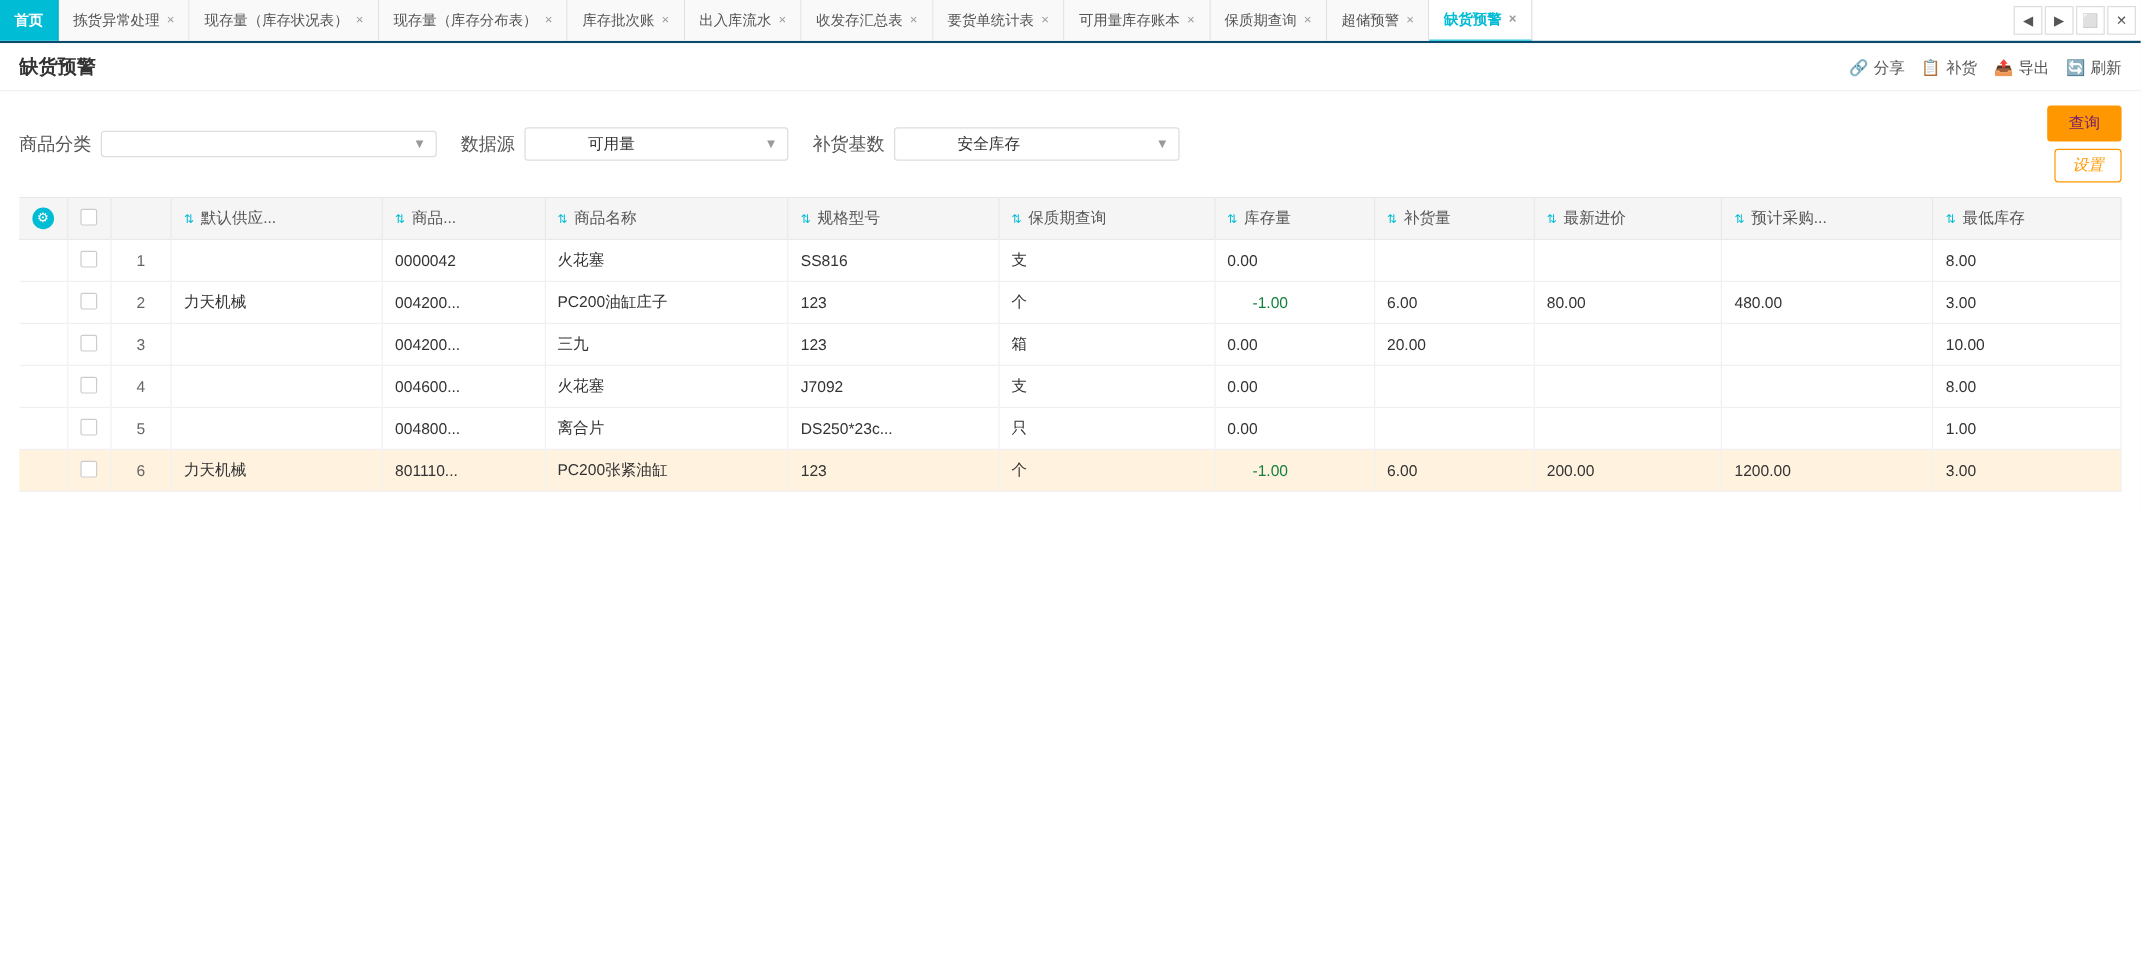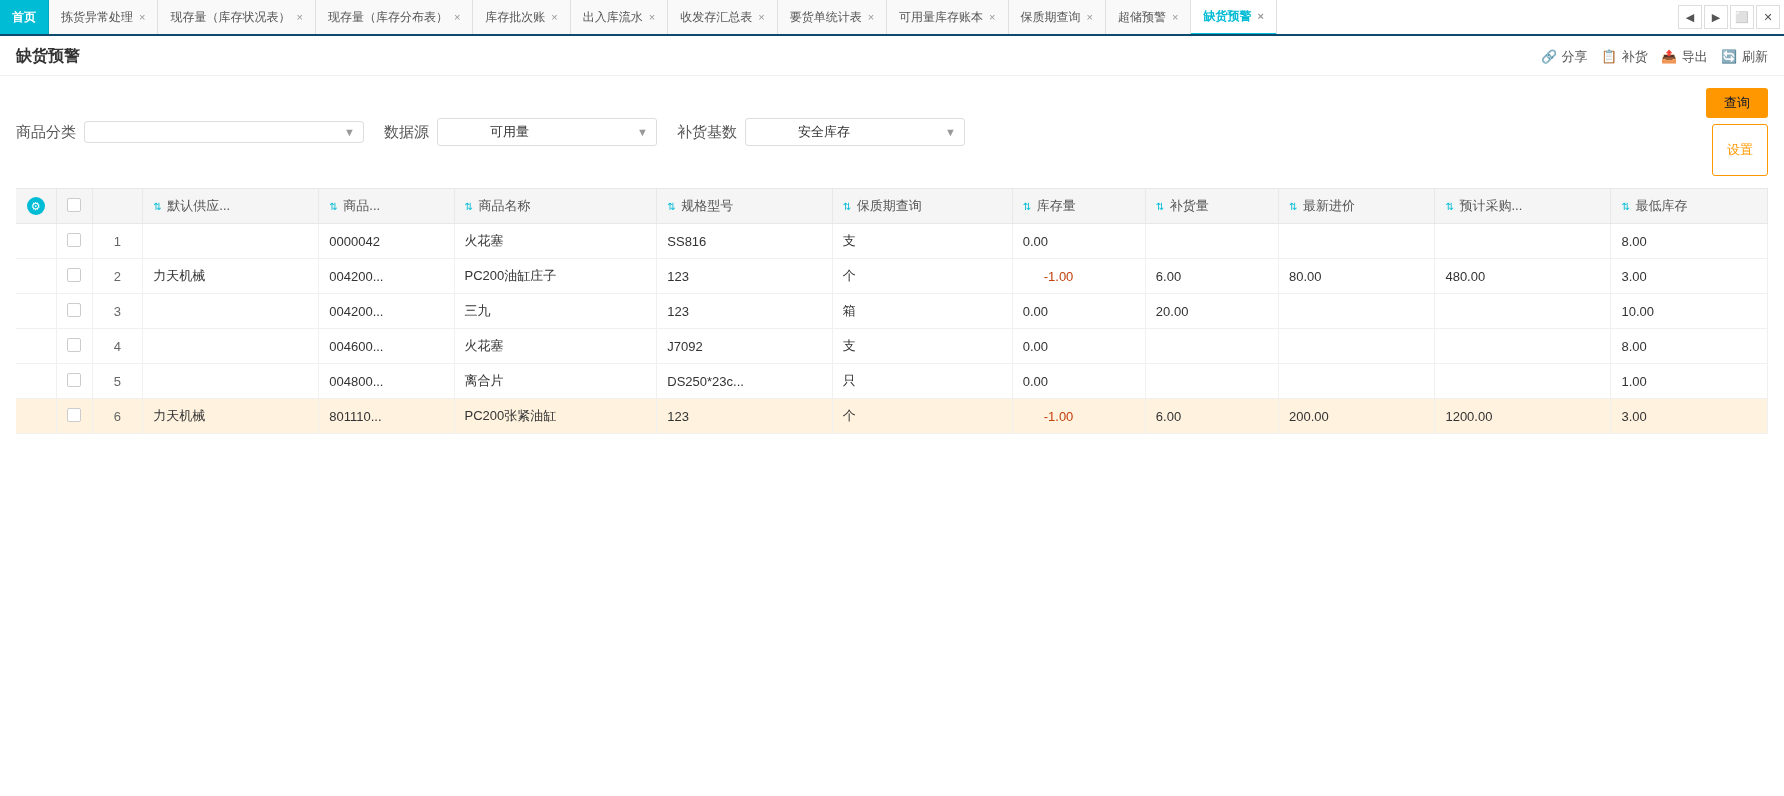"查询" .btn-query { color: #0f172a -> #701a75 }
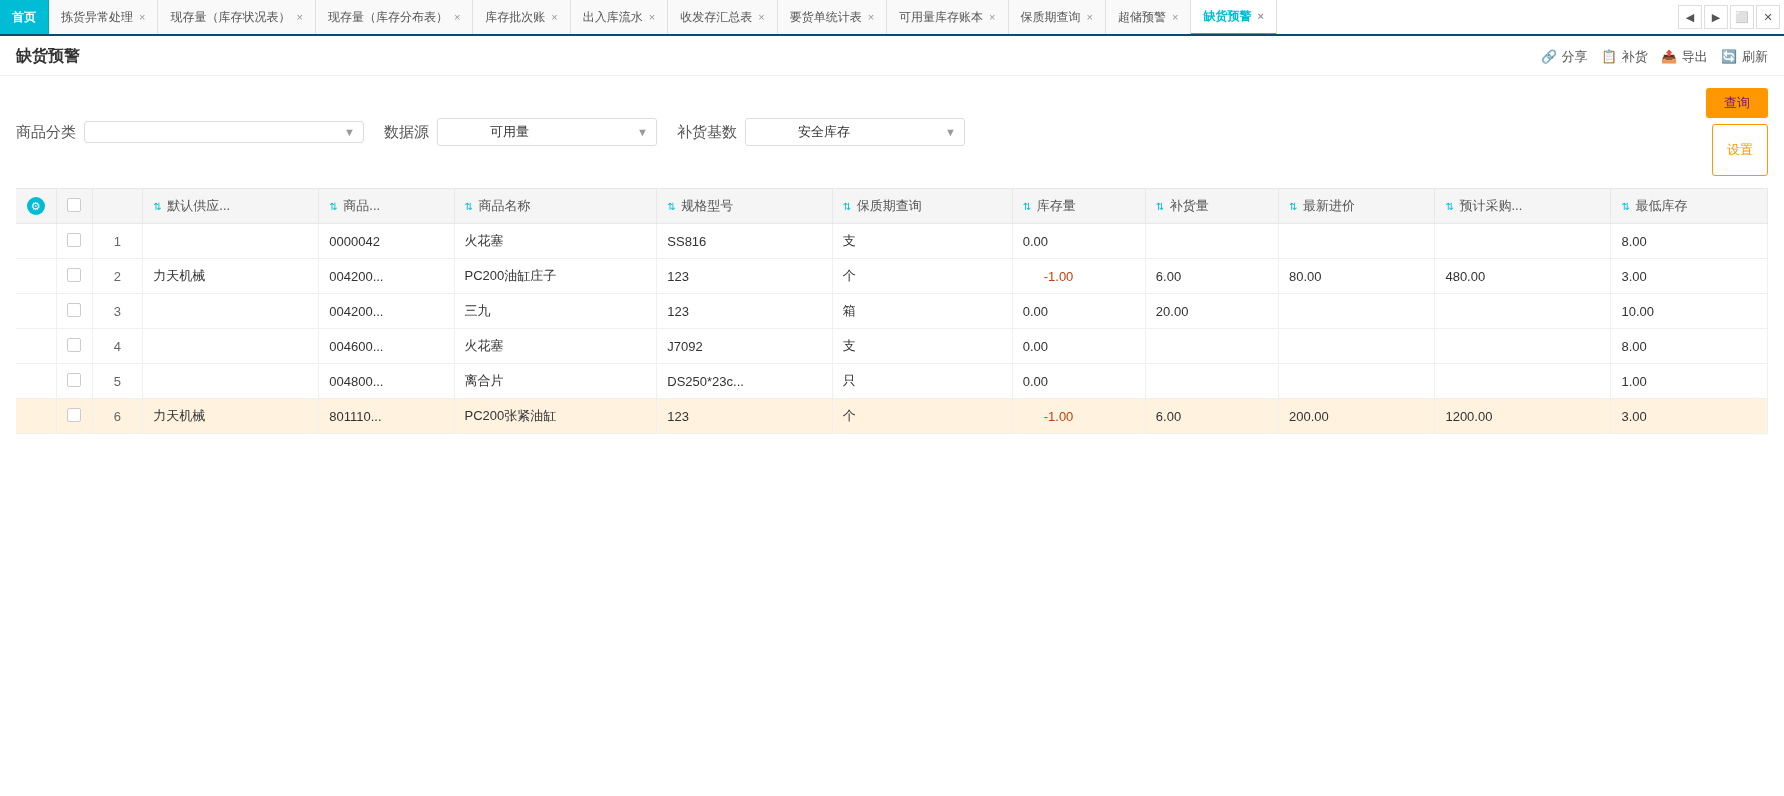"安全库存" div.filter-select { width: 220px -> 238px }
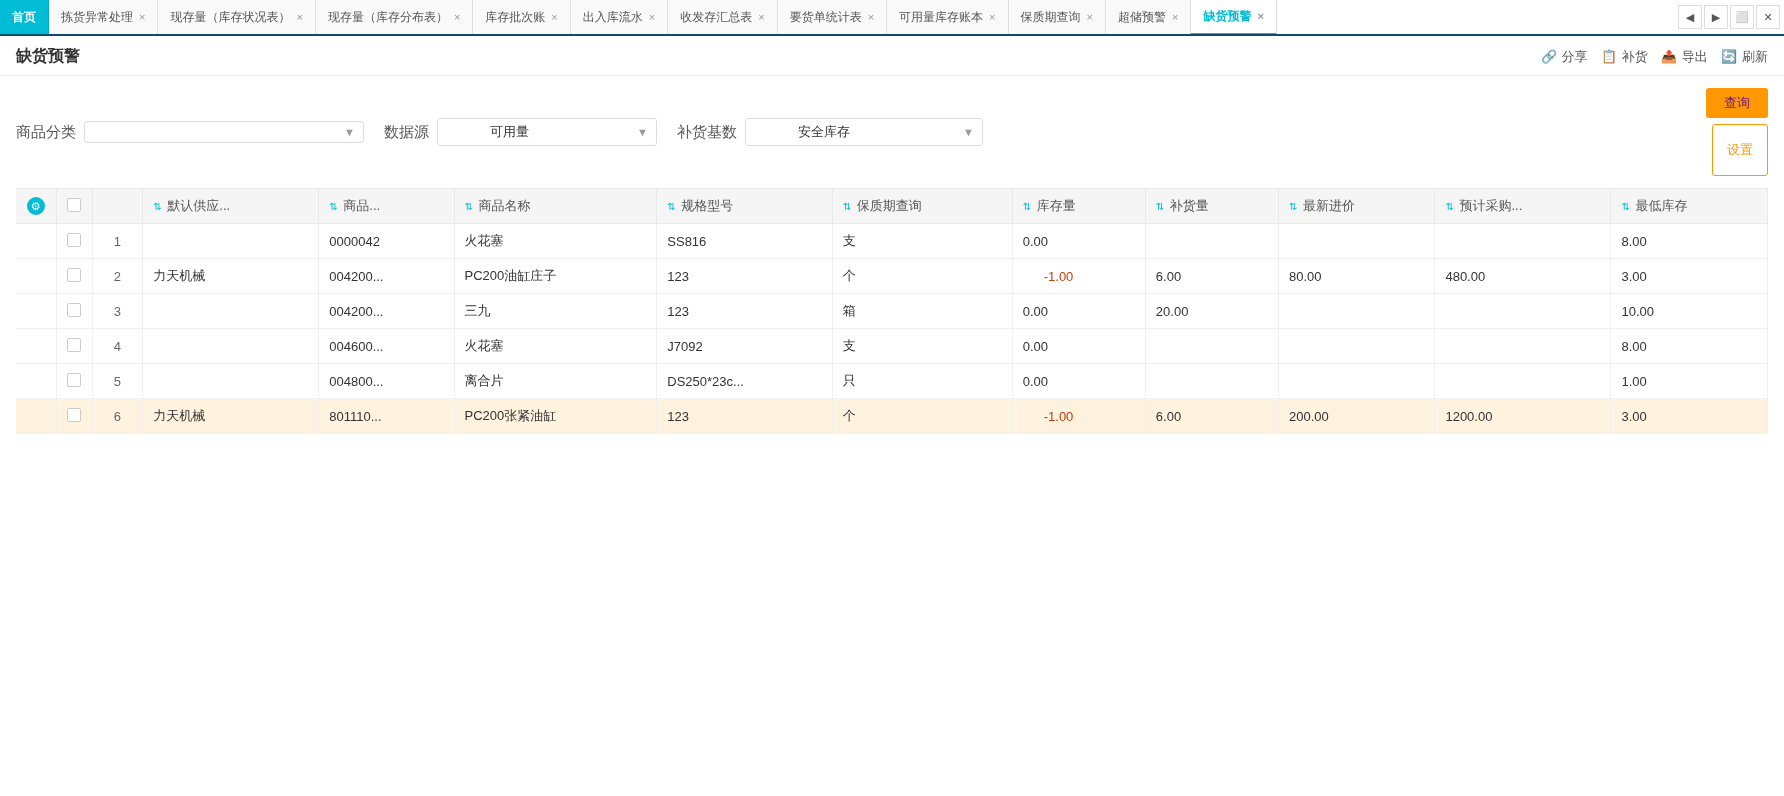"设置" .btn-setting { font-style: none -> italic; padding: 16px 14px -> 4px 14px }
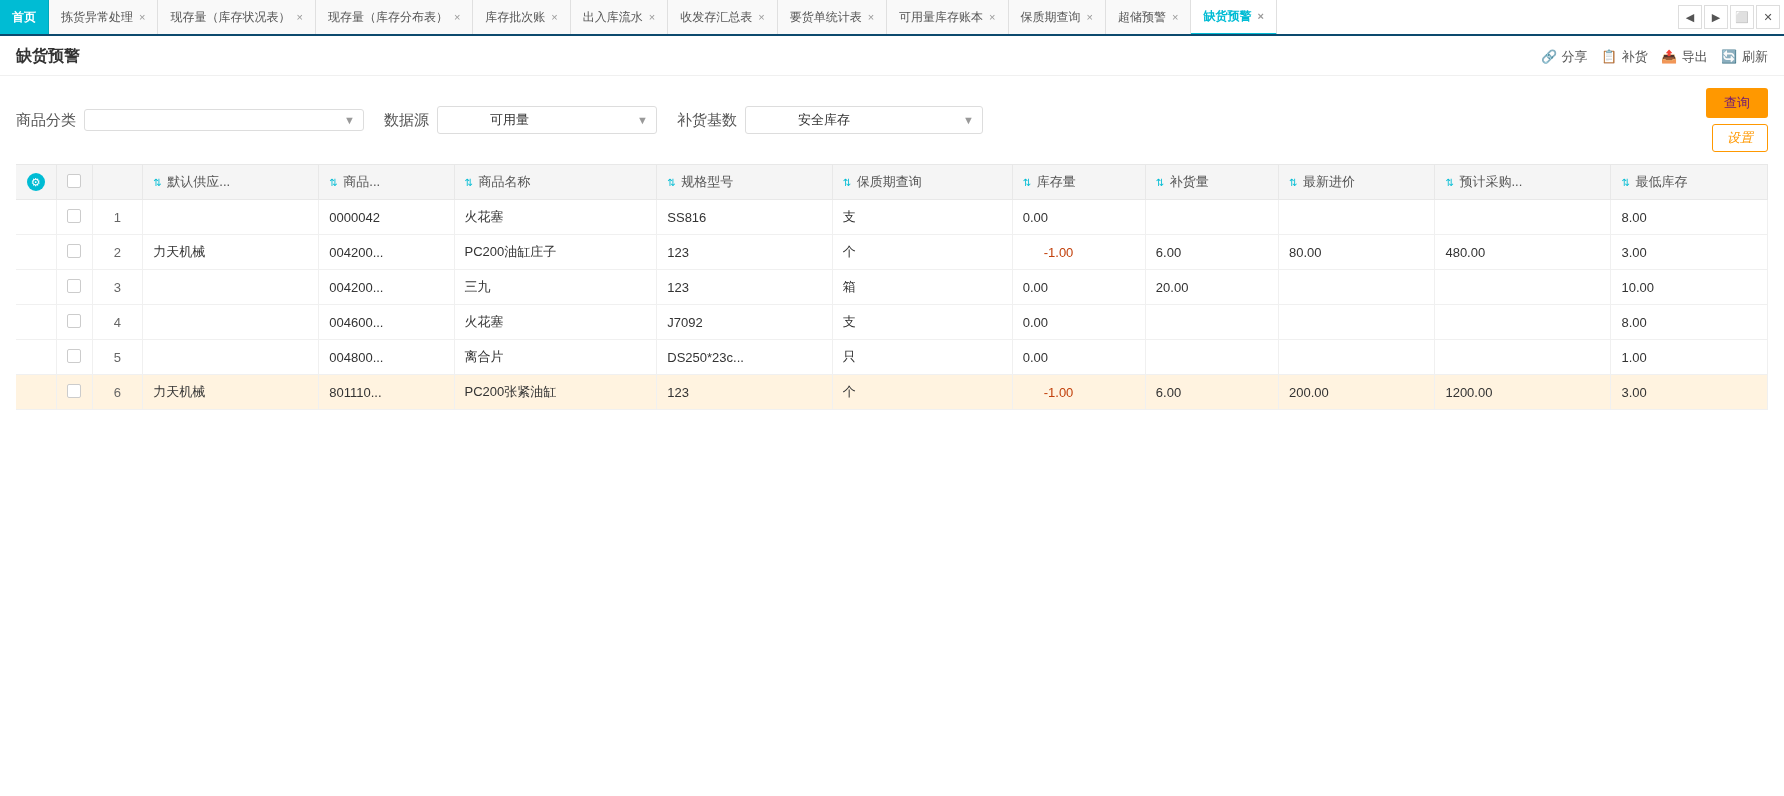"-1.00" .negative { color: #c2410c -> #15803d }
